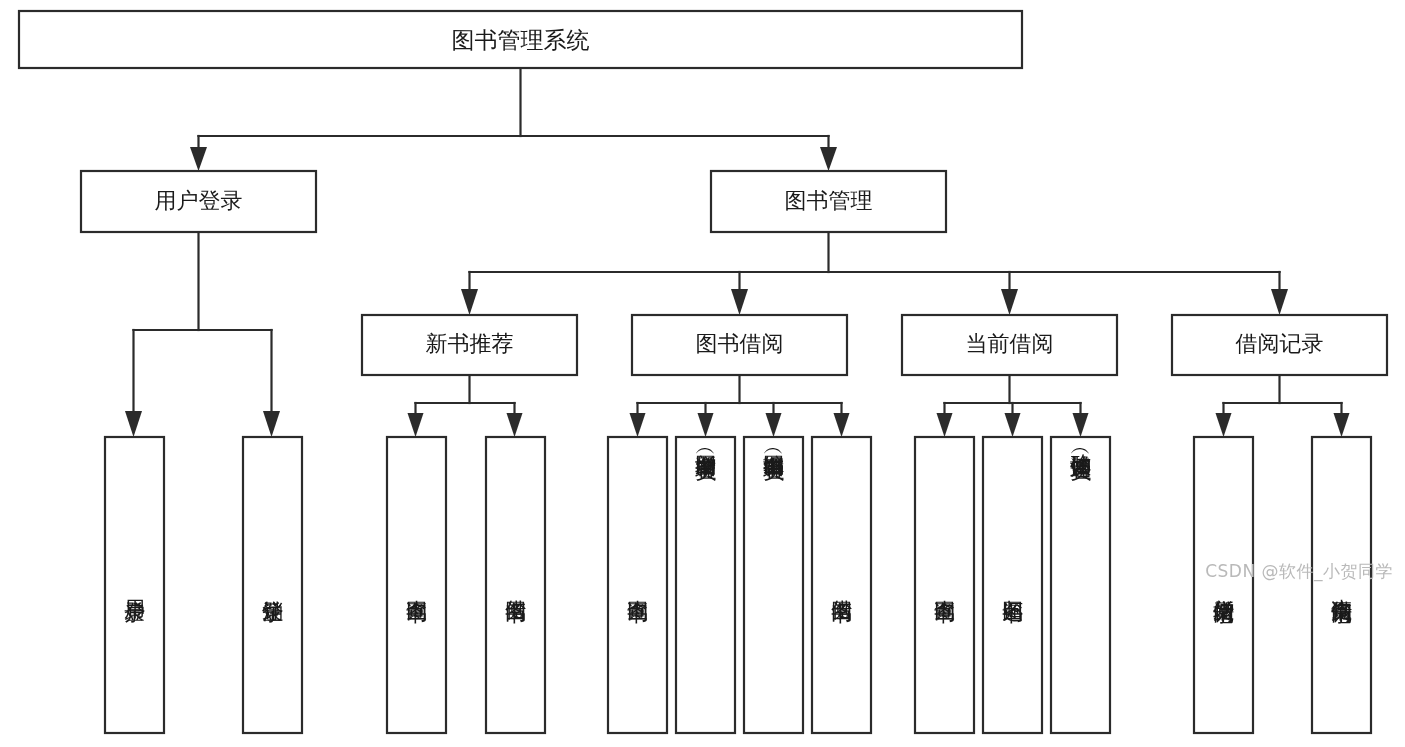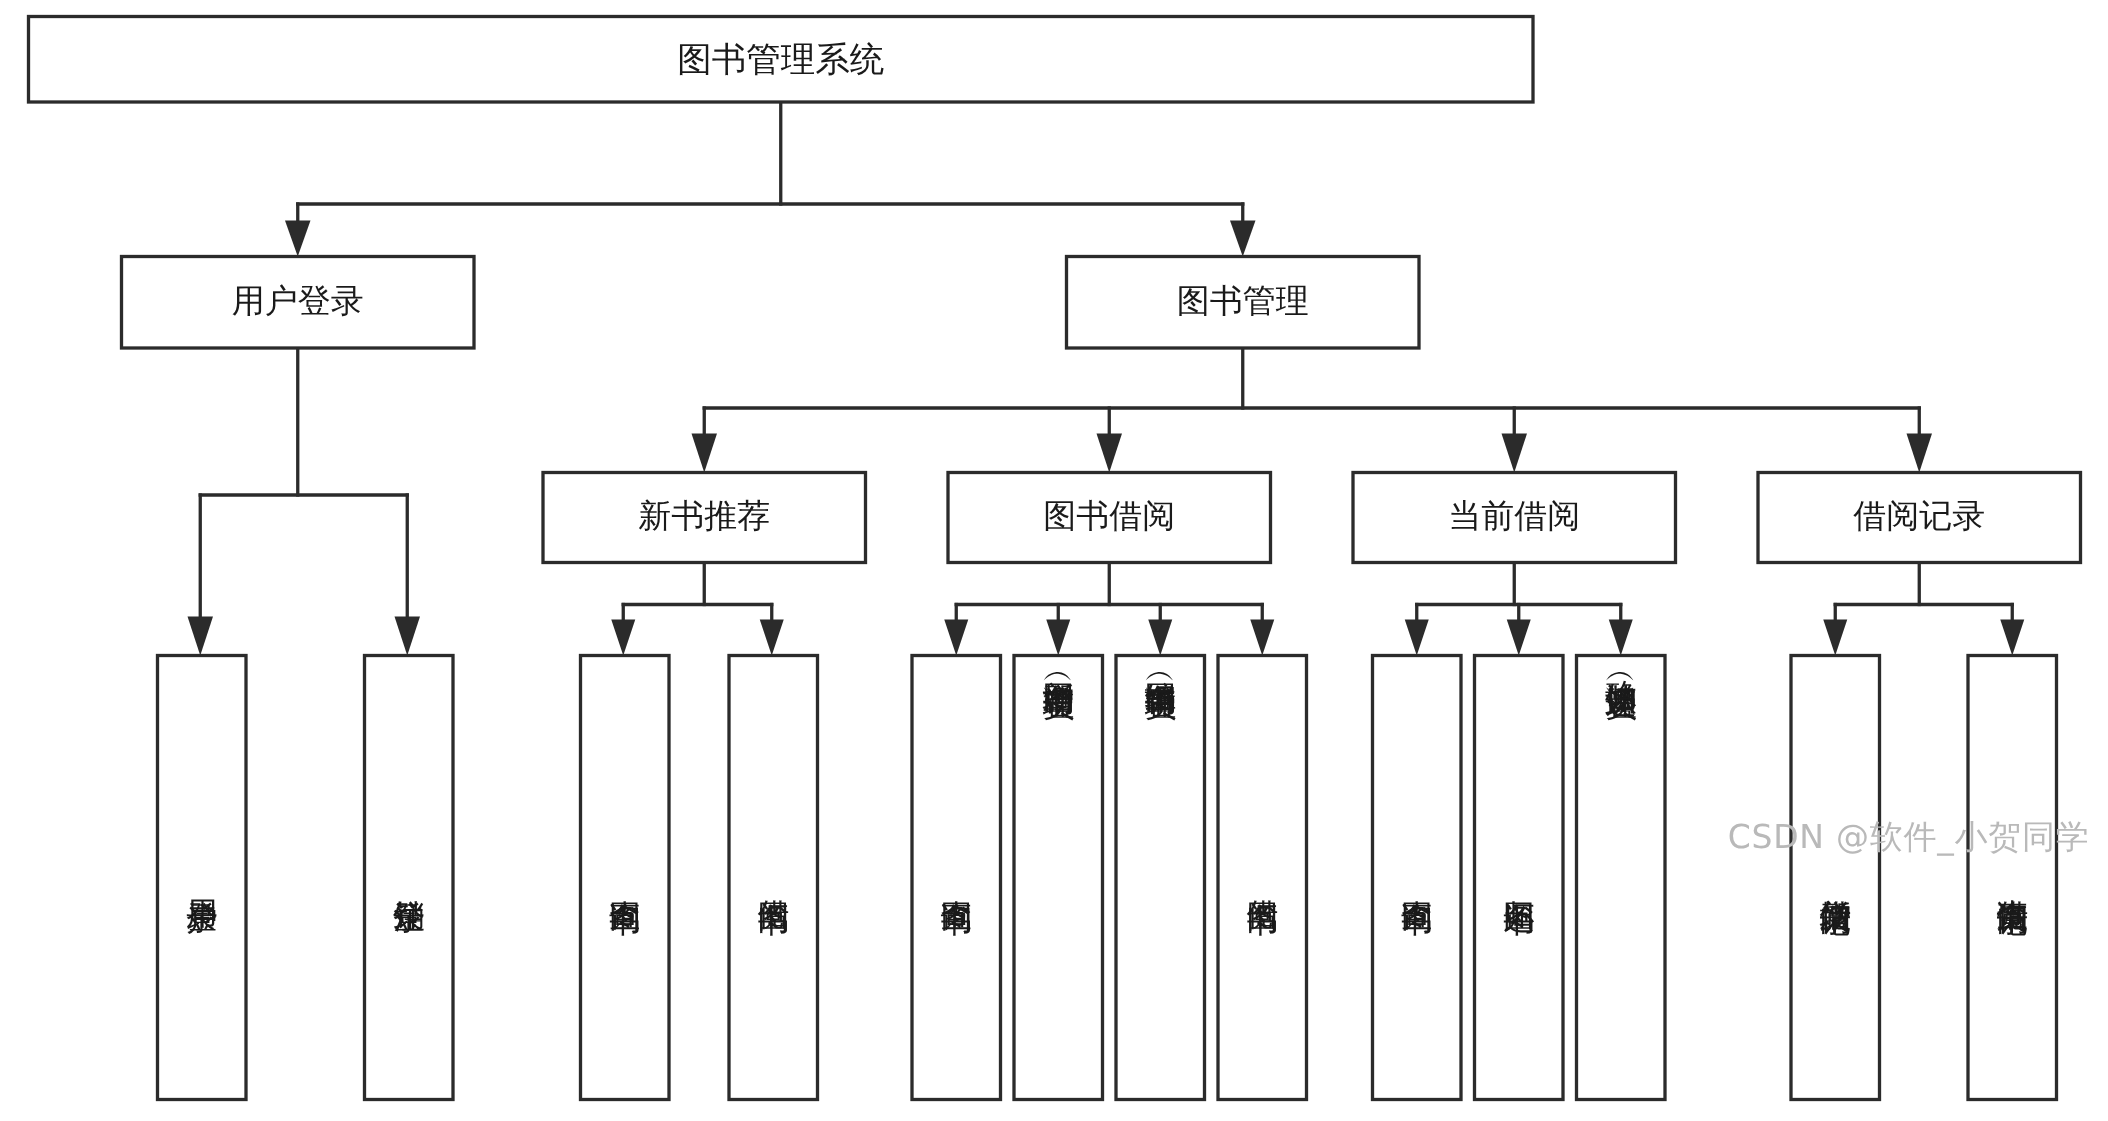"CSDN @软件_小贺同学" .watermark { bottom: 18px -> 8px; font-size: 22px -> 17px }
